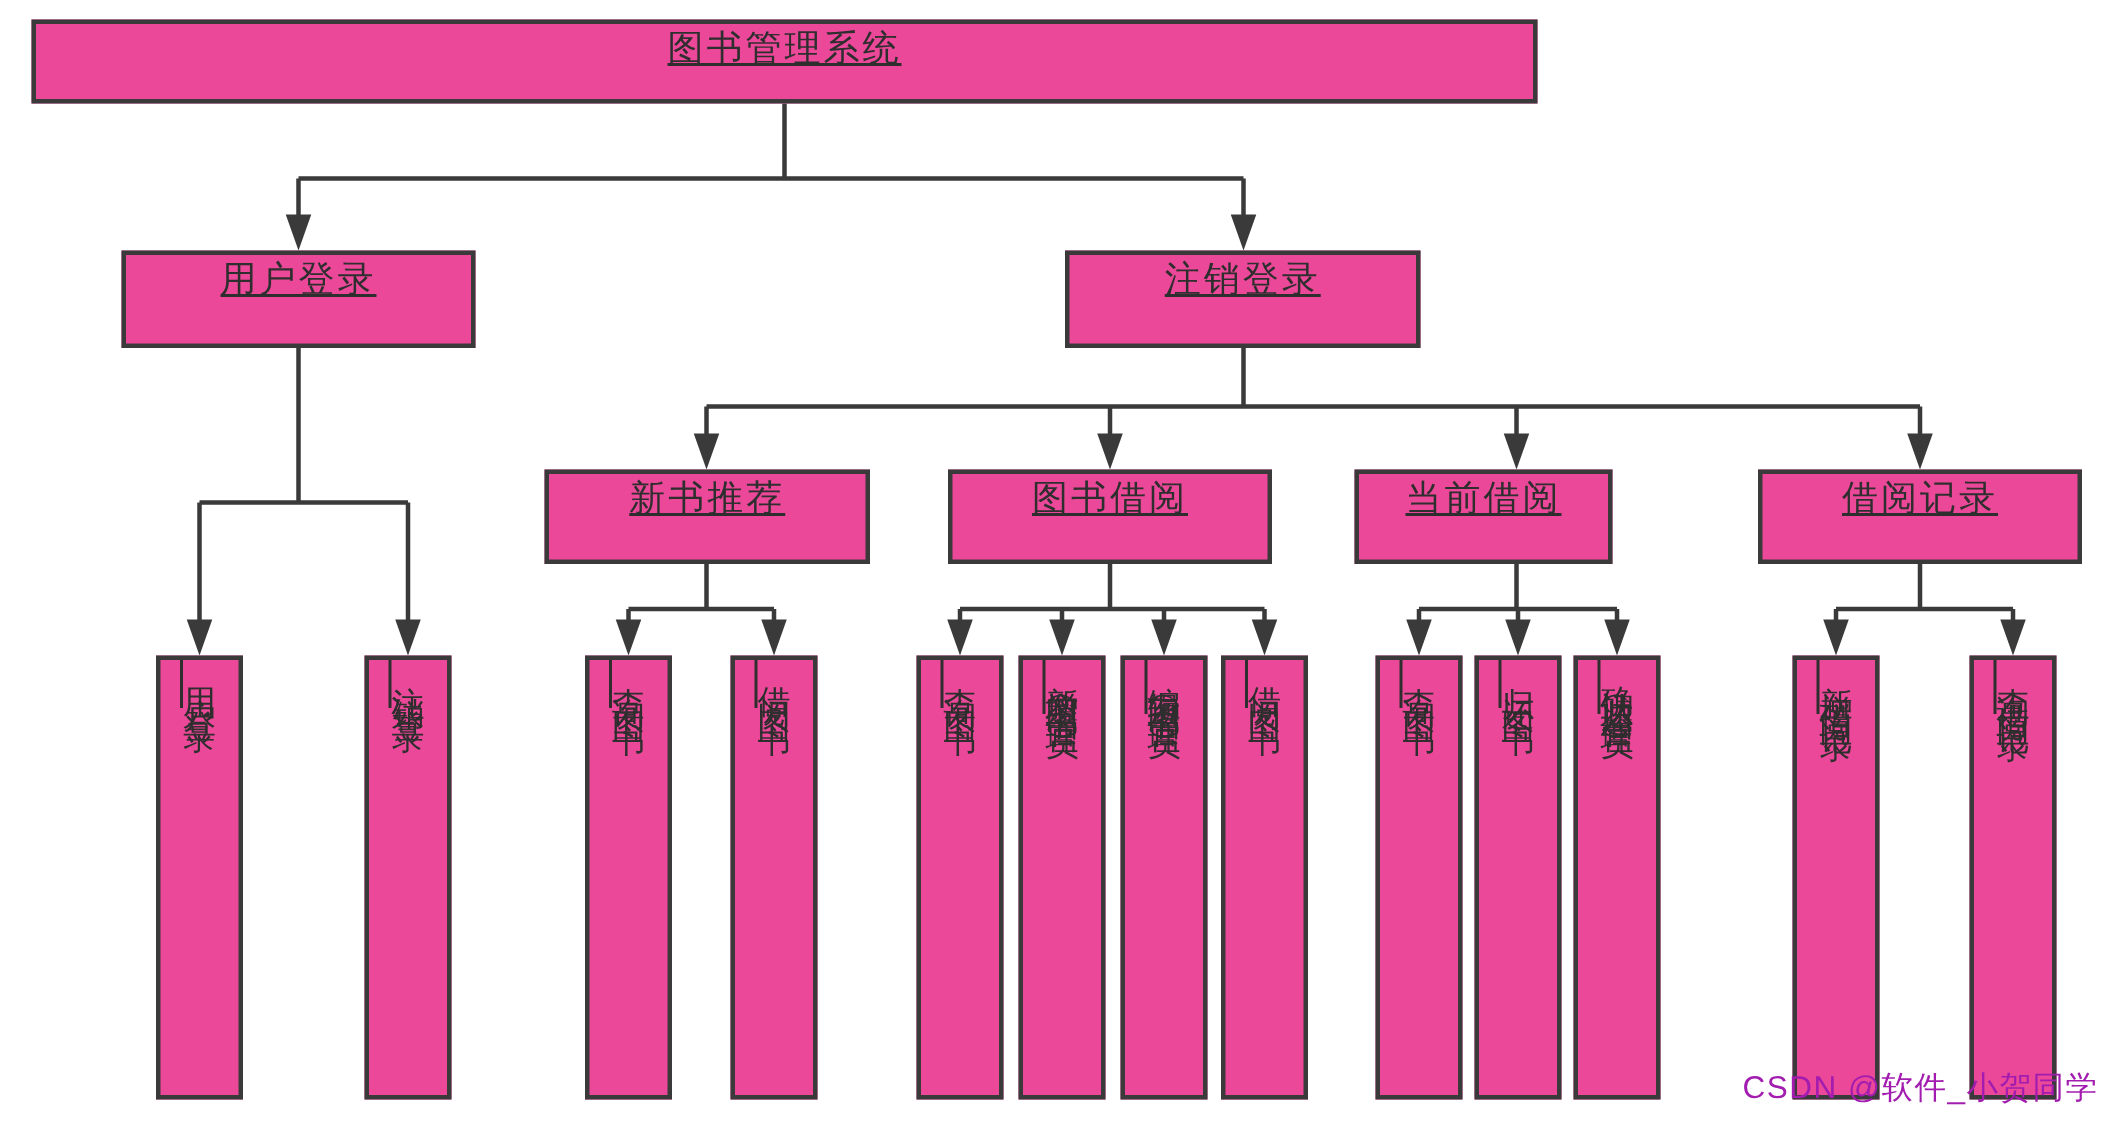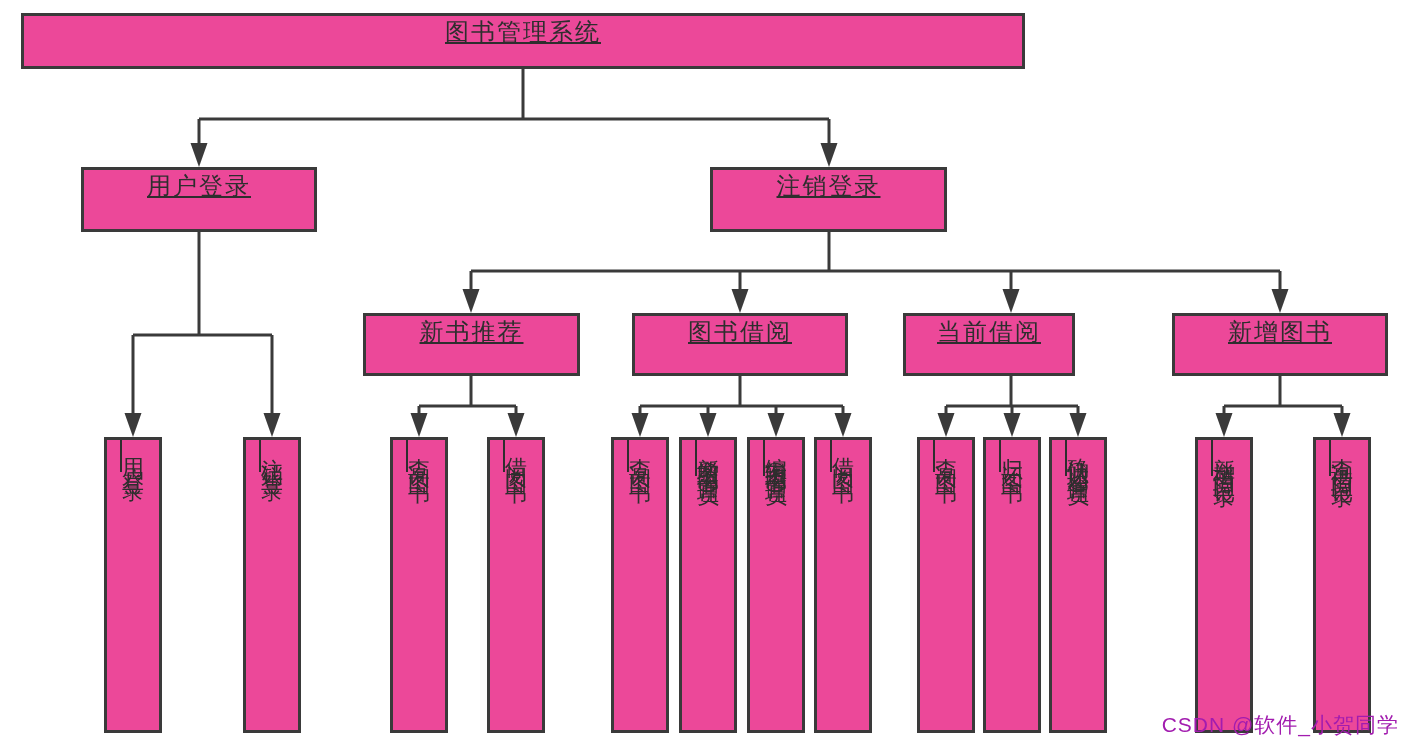"新增图书" span.hlabel { text: 新增图书 -> 借阅记录 }
